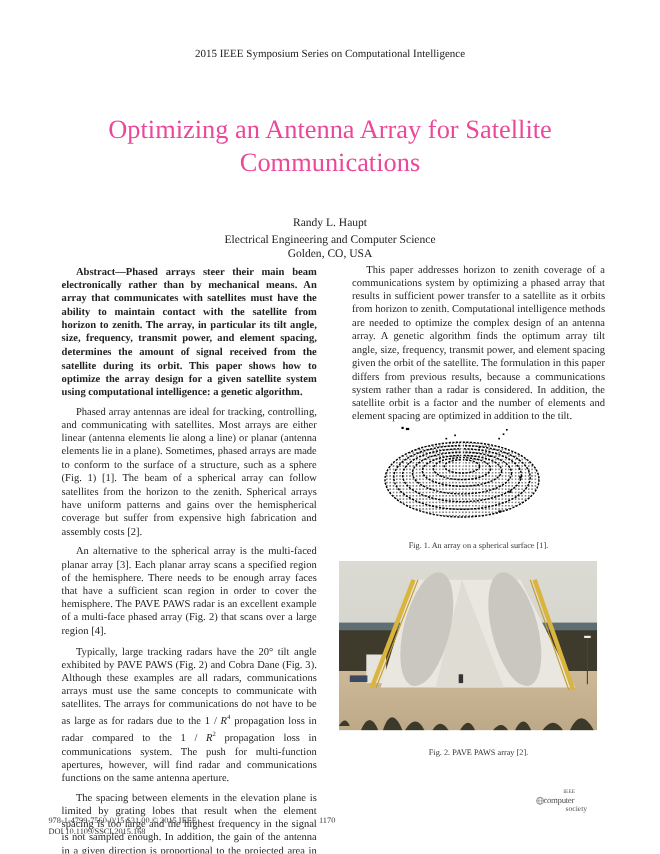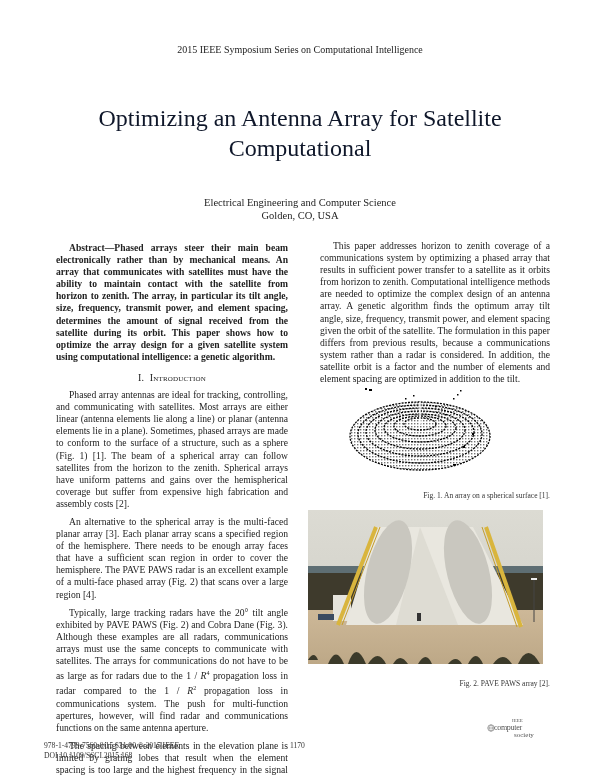"Optimizing an Antenna Array for" .title { color: #0f172a -> #ec4899 }
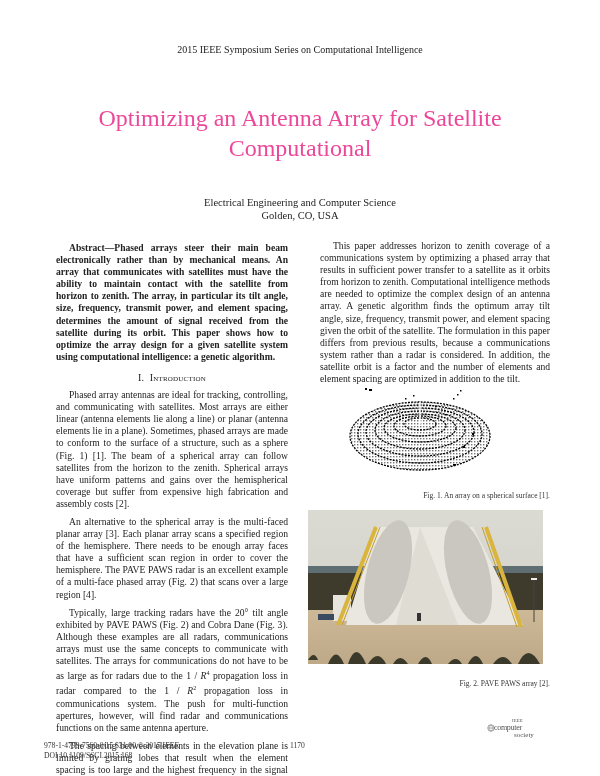"Computational" div { text: Computational -> Communications }
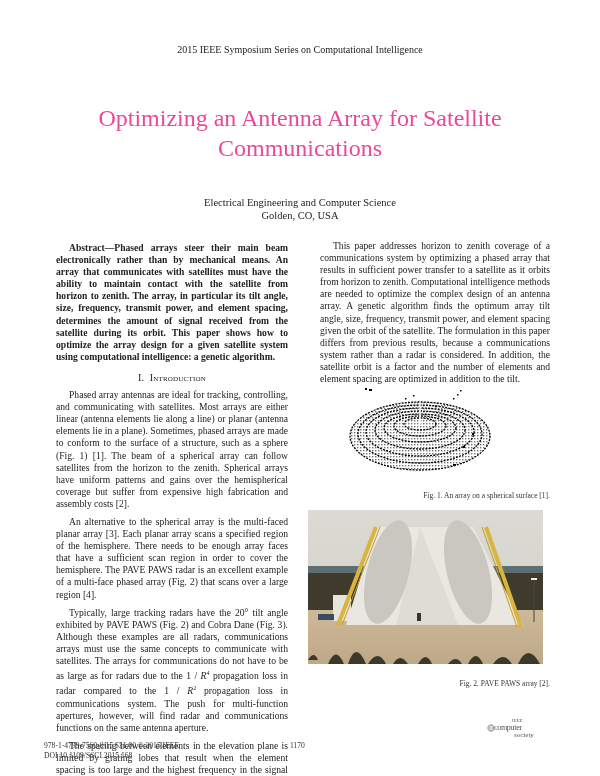"Randy L. Haupt" div { html: none -> <div>Randy L. Haupt</div> }
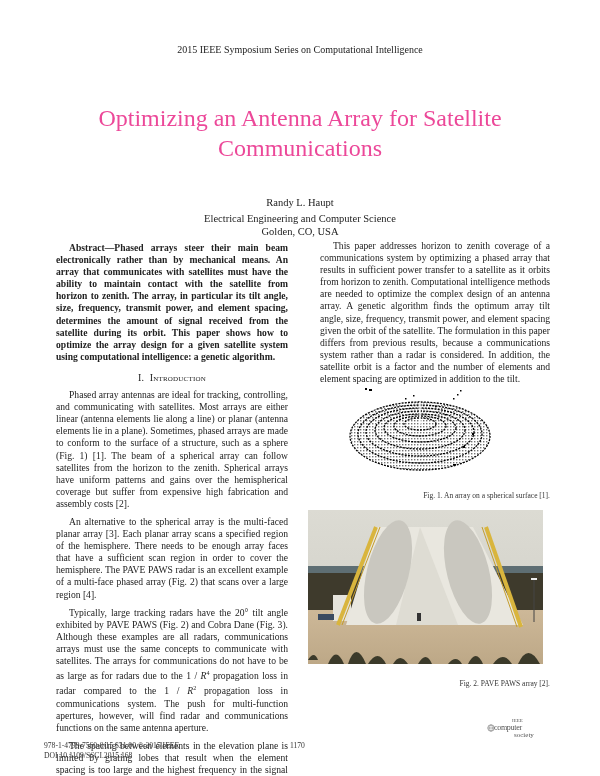"I. Introduction" div.section-head { html: <div> <span>I.</span>&nbsp;&nbsp;<span>Introduction</span> </div> -> none }
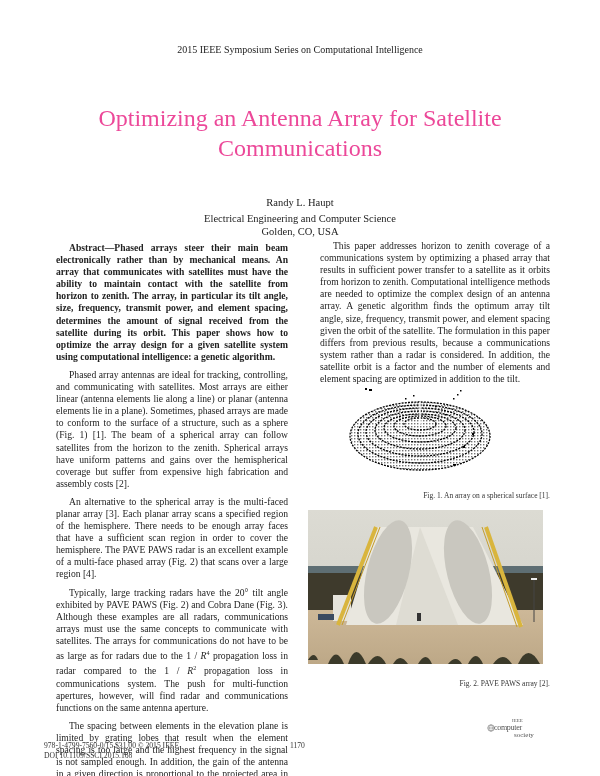"Fig. 1. An array on" .caption { text-align: right -> center }
